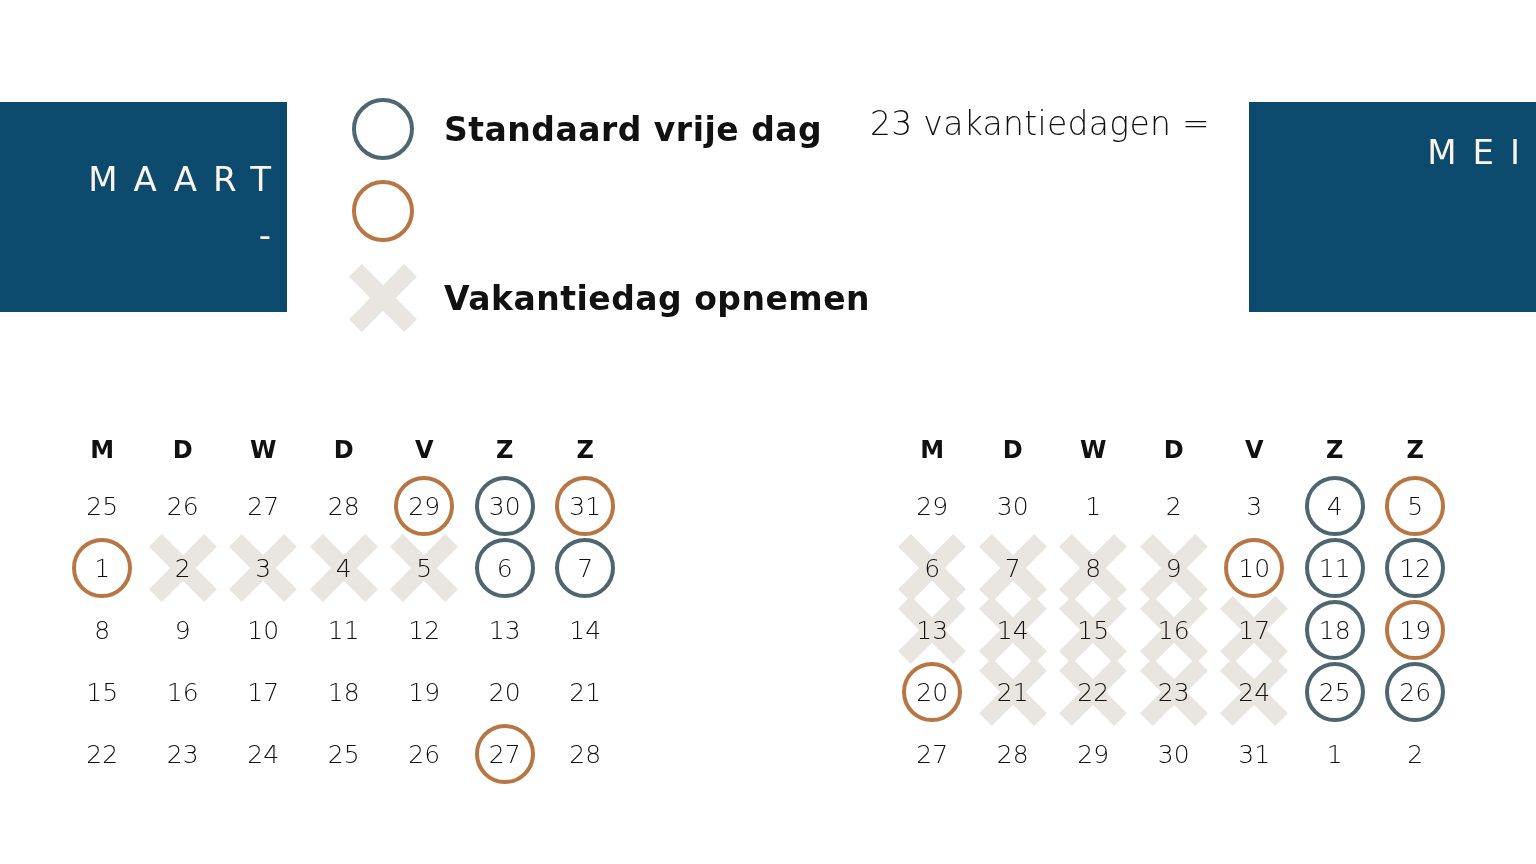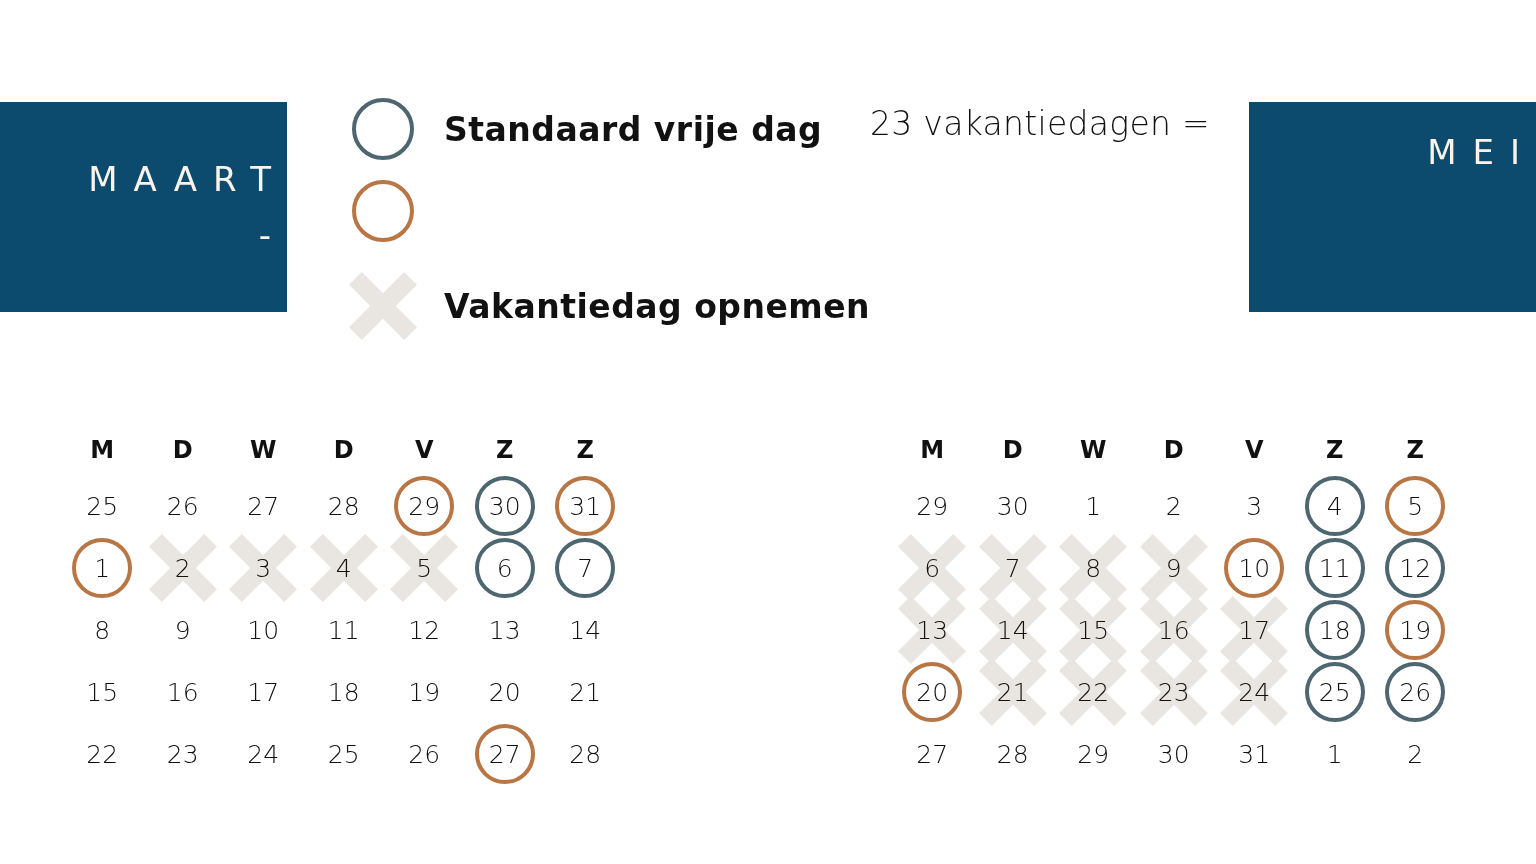"Vakantiedag opnemen" div.legend-row { top: 177px -> 169px }
